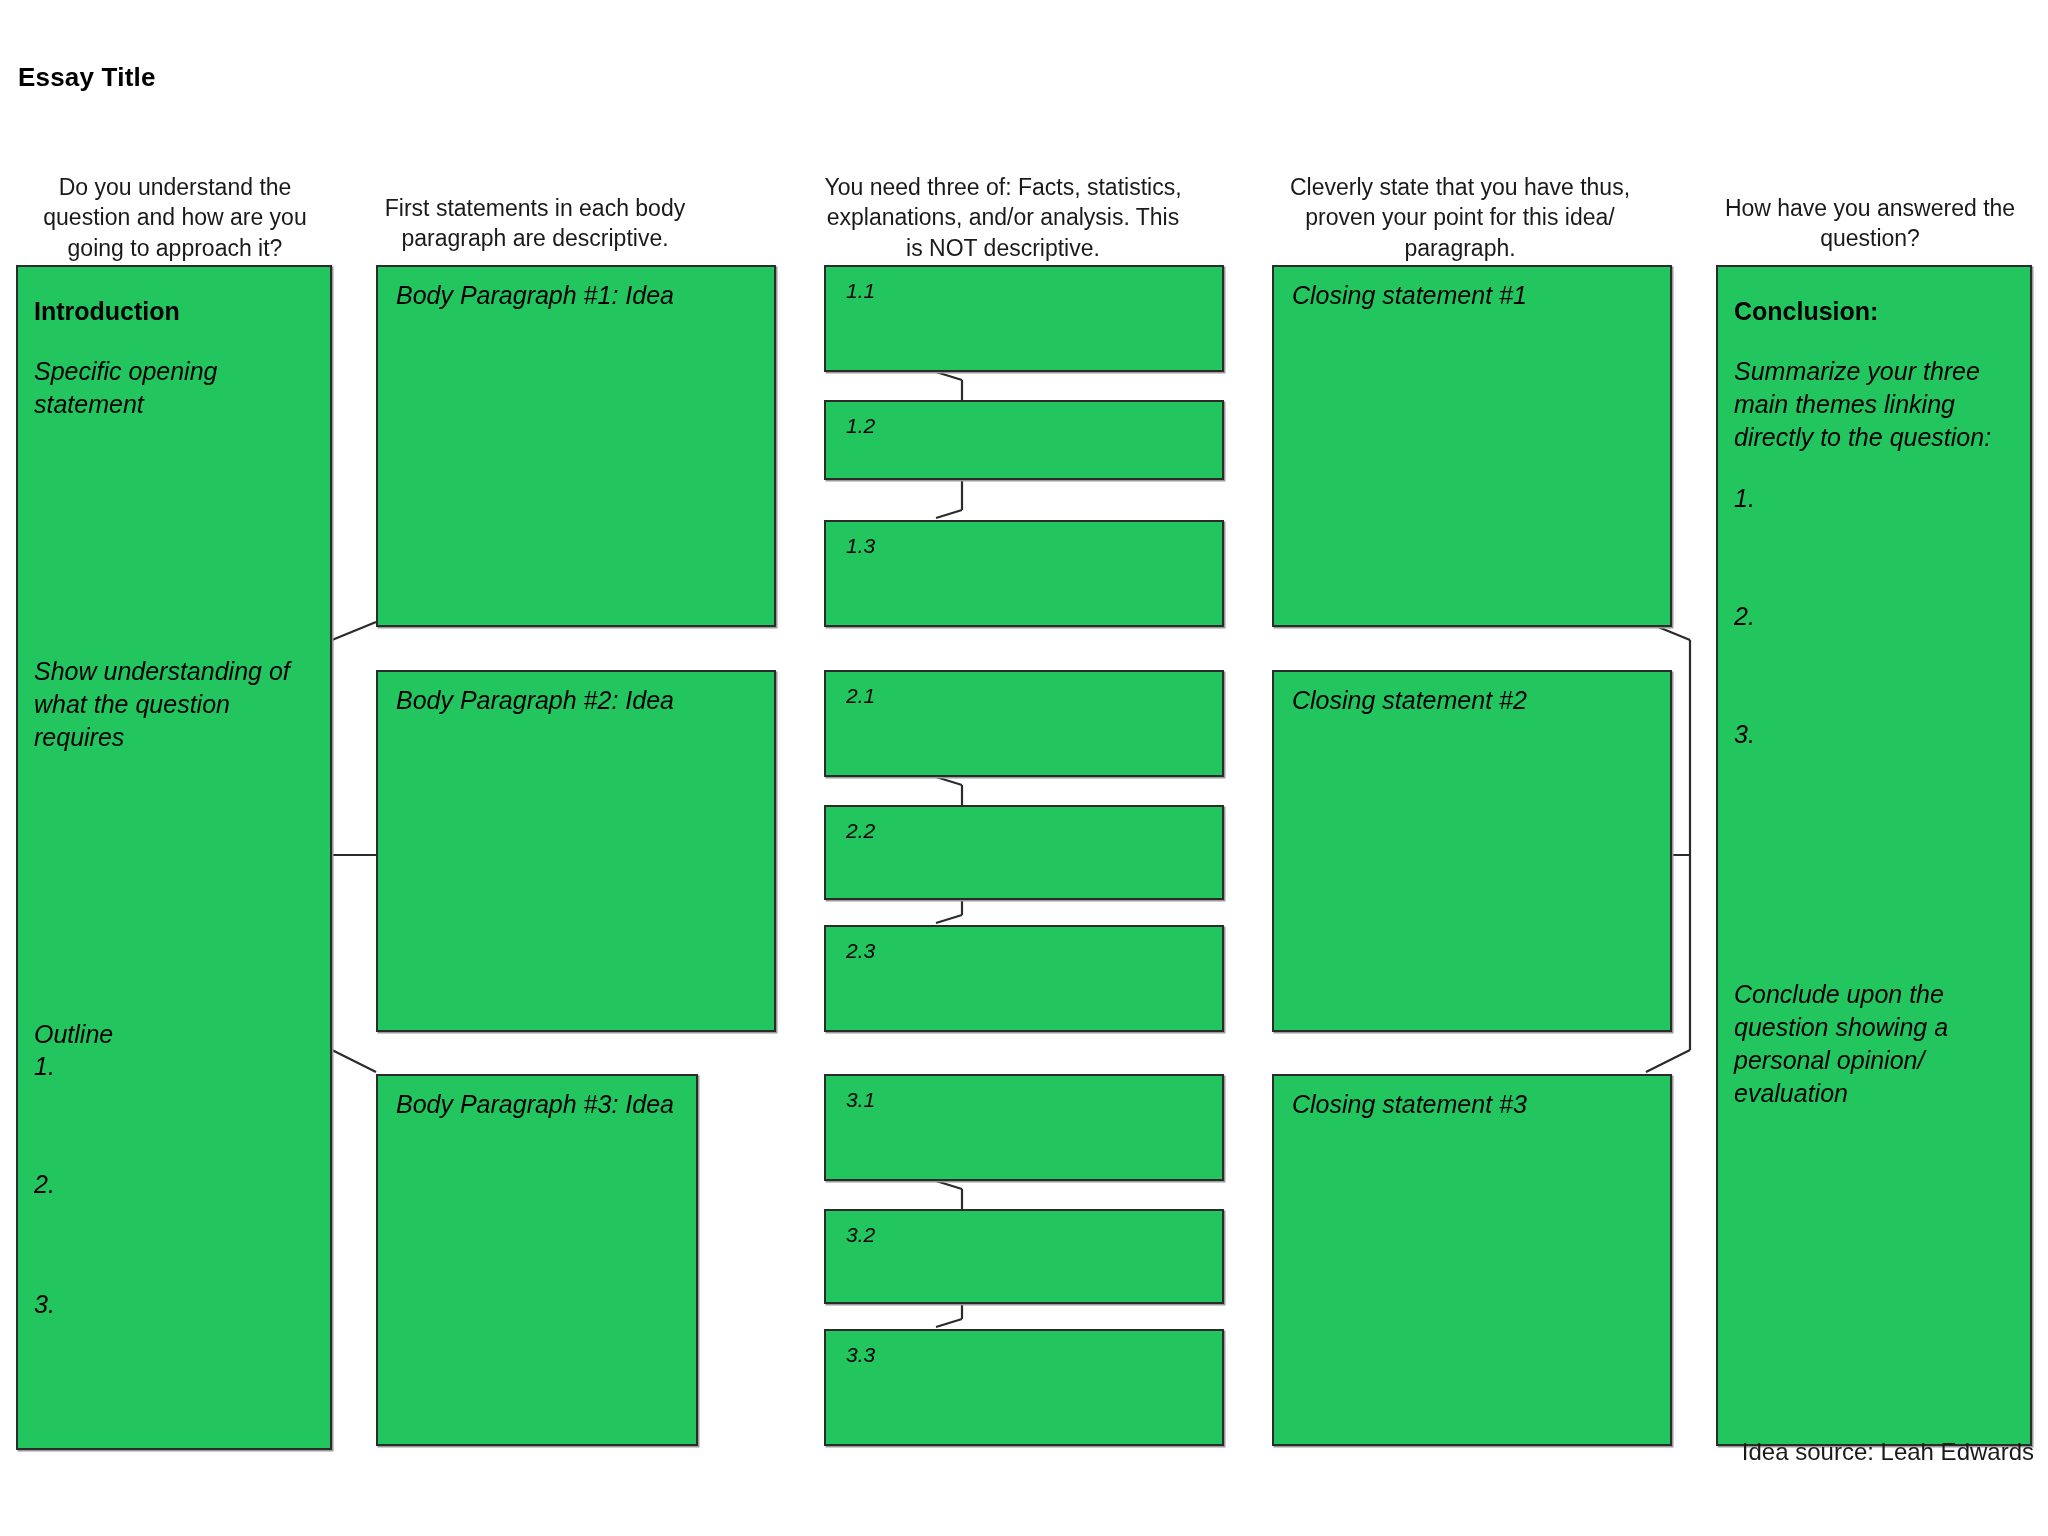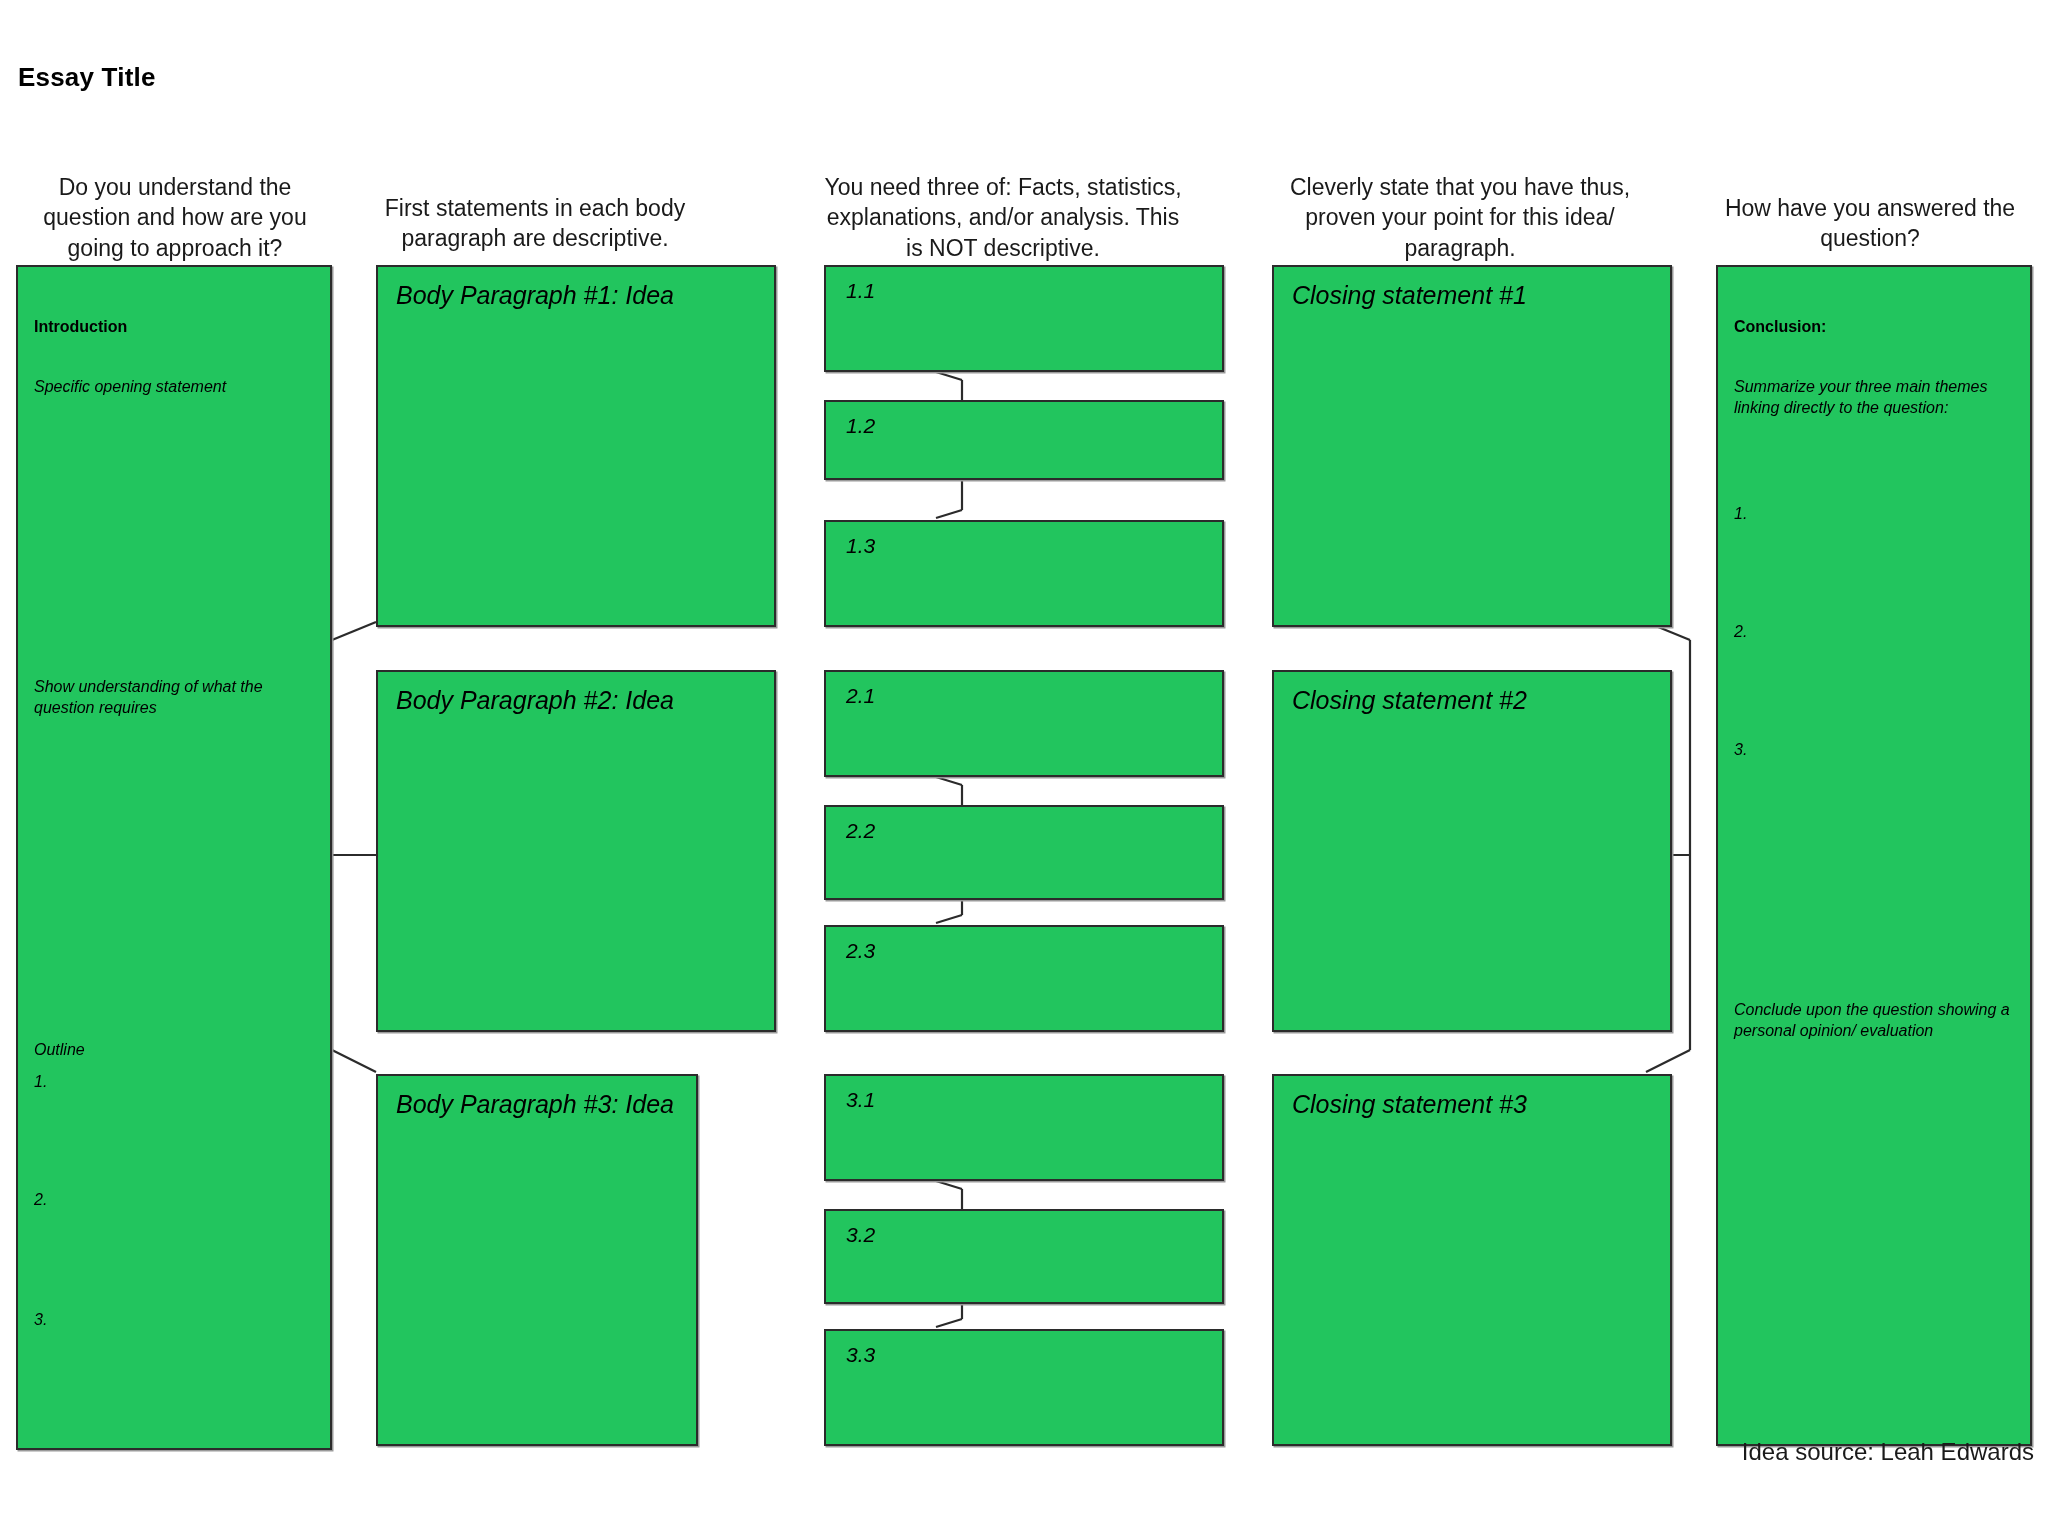"Introduction" .note { font-size: 16px -> 25px; margin-top: 21px -> none }
